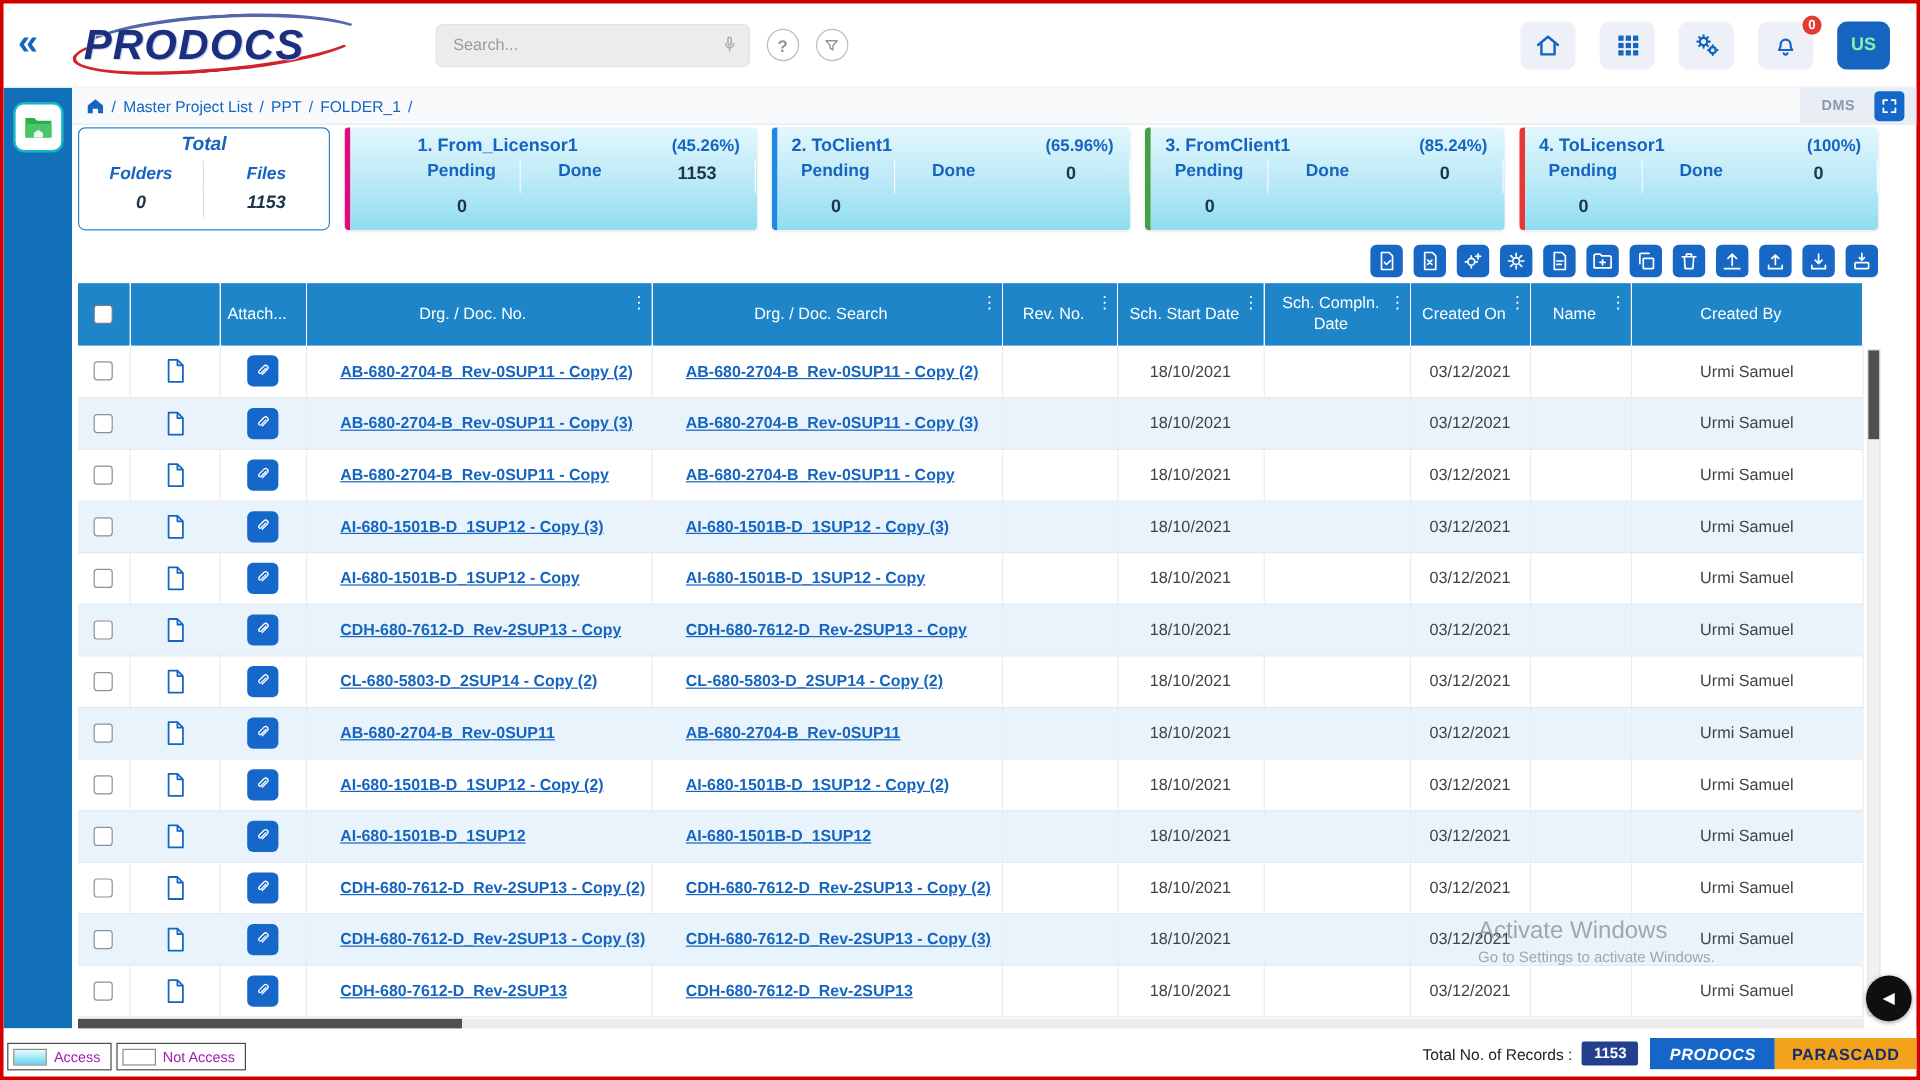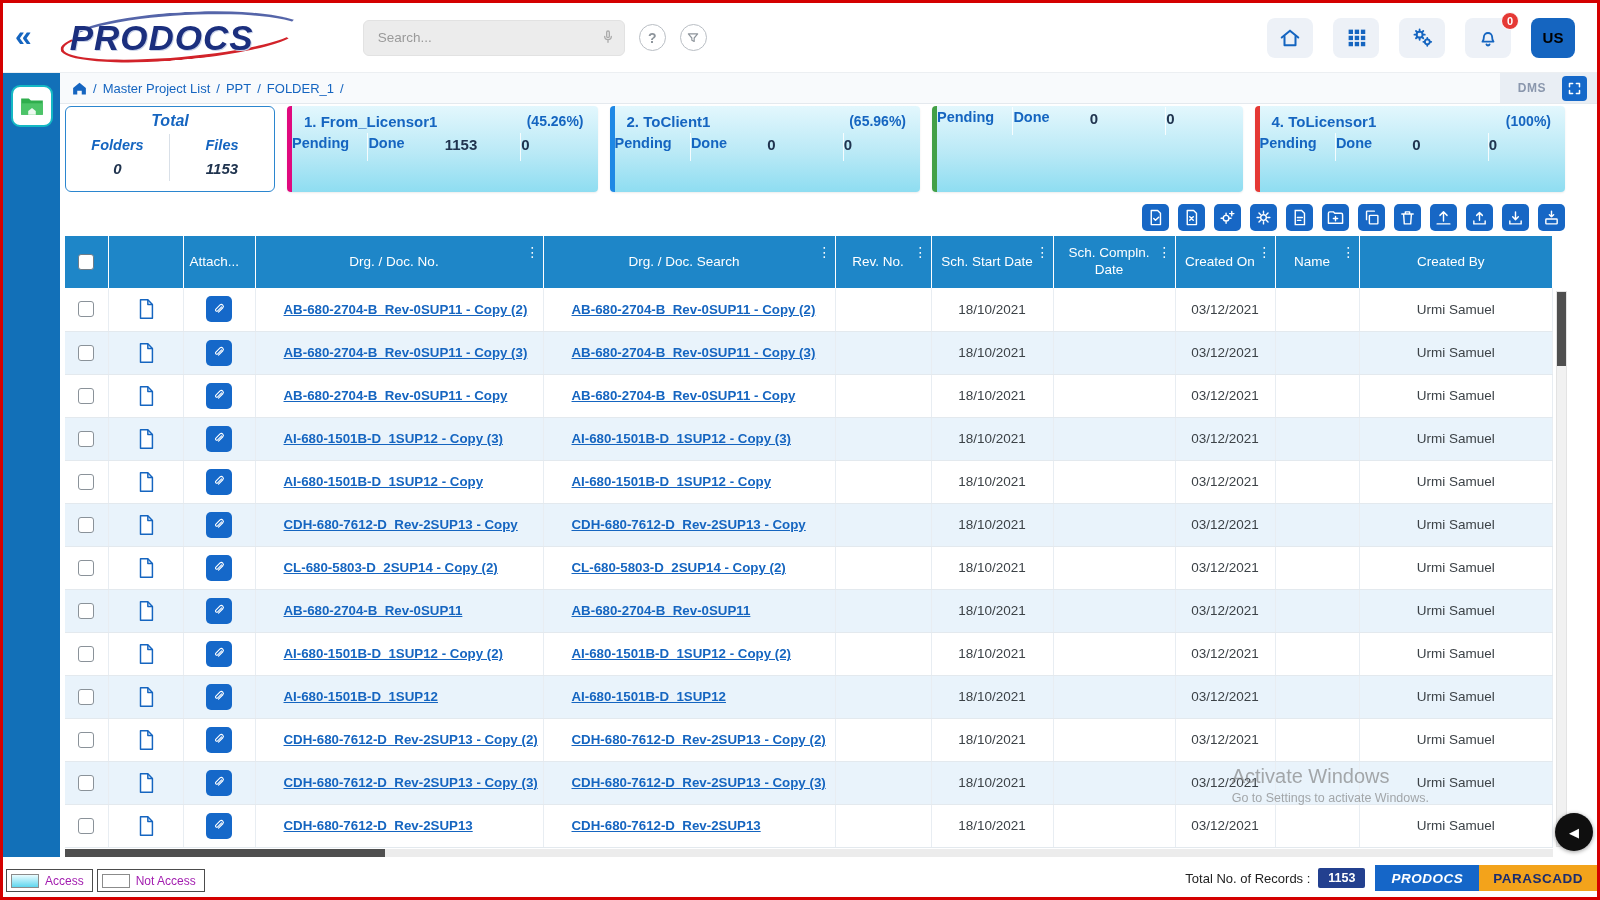"US" .avatar { color: #000000 -> #86efac }
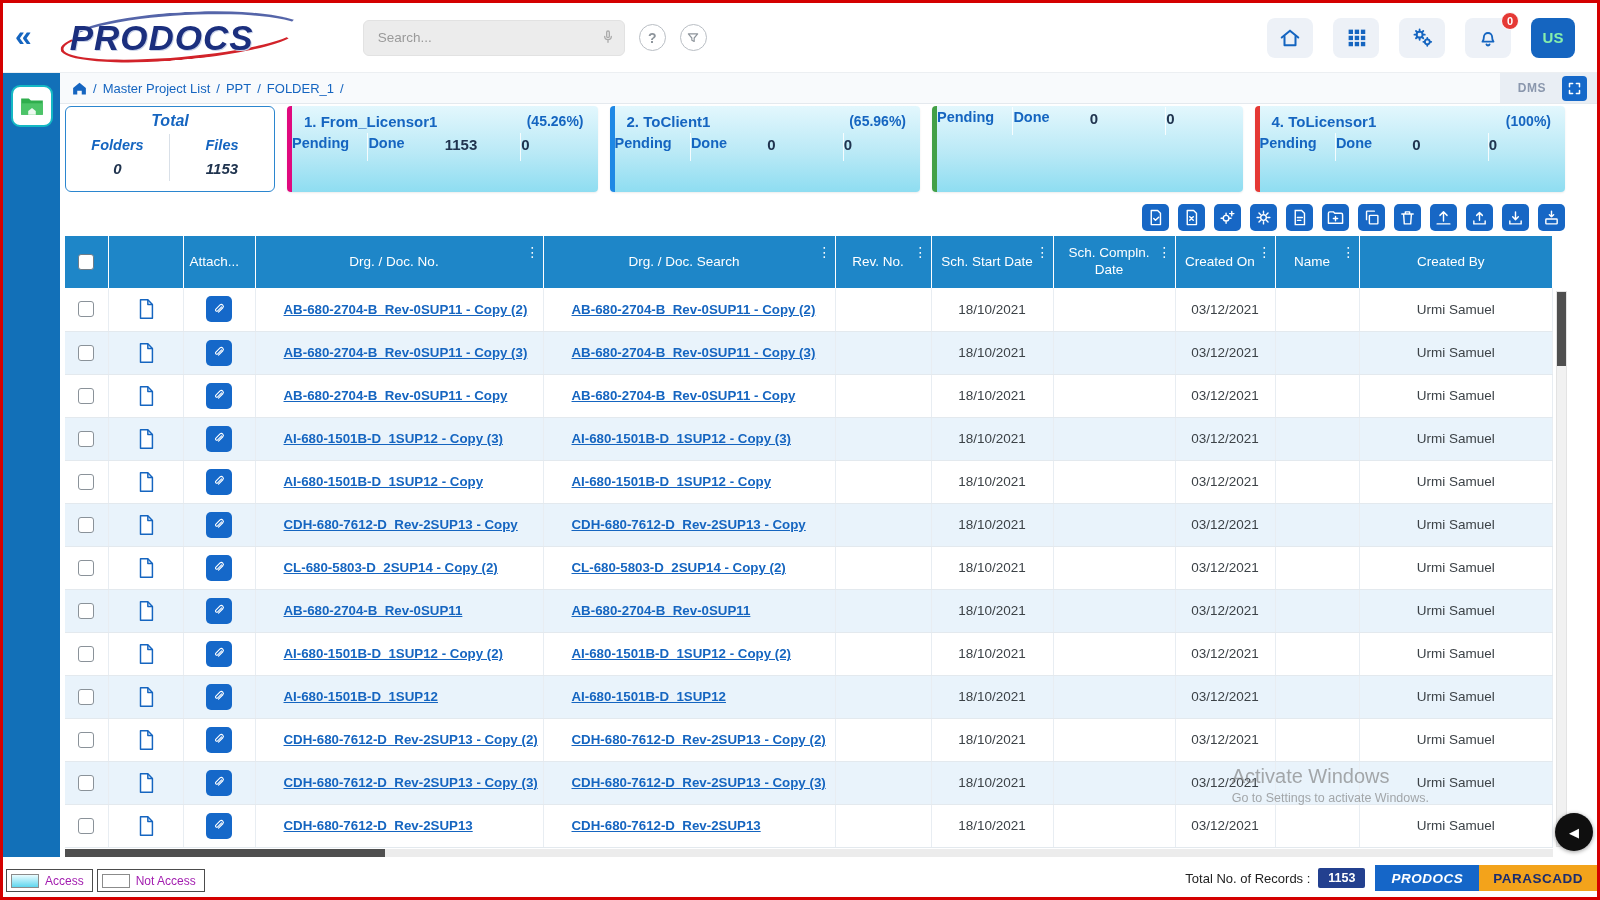"1. From_Licensor1" div.stage-card { padding-left: none -> 44px }
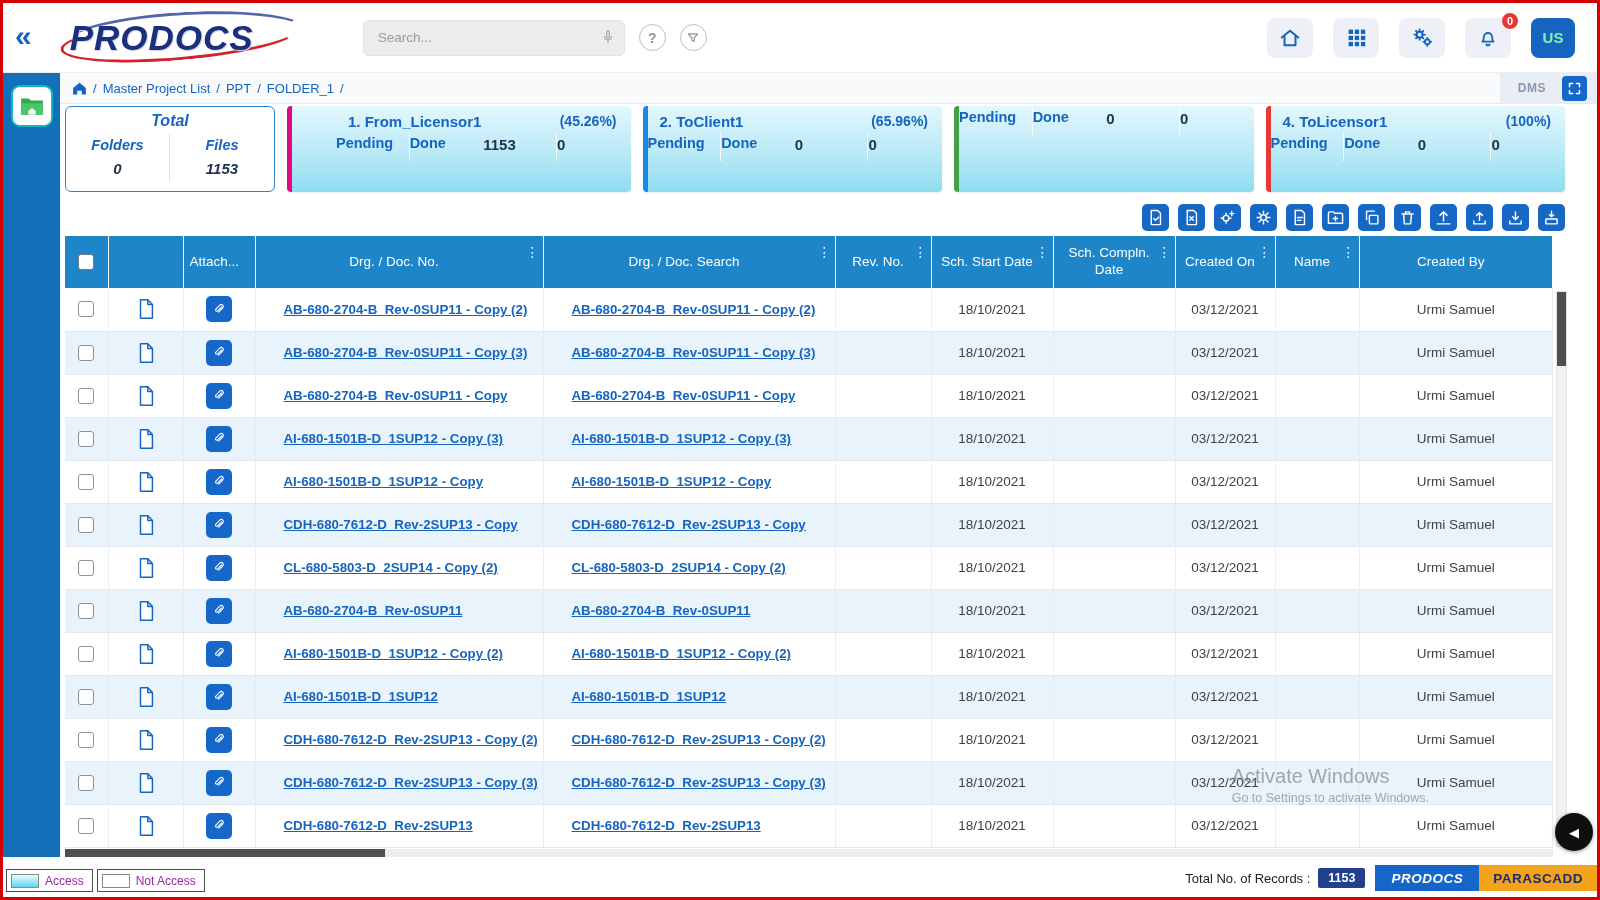"3. FromClient1" div.stage-head { html: none -> <div> <span>3. FromClient1</span> <span>(85.24%)</span> </div> }
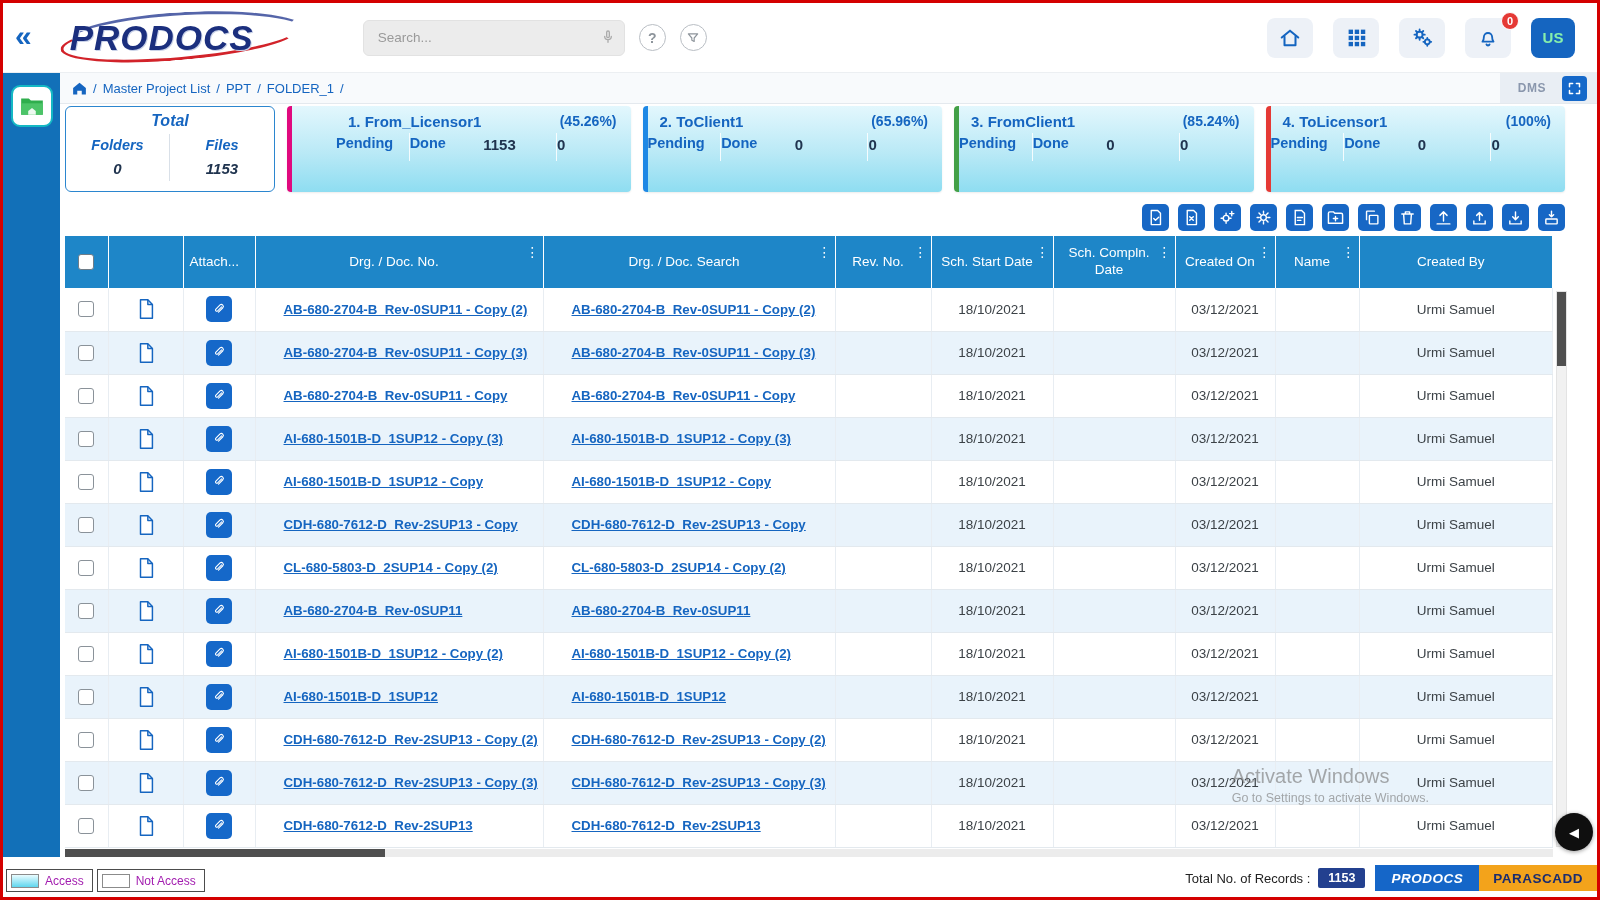"Pending" .stage-grid { grid-template-columns: 1fr 1fr 1fr 1fr -> 1fr 1fr 1fr; text-align: left -> center }
